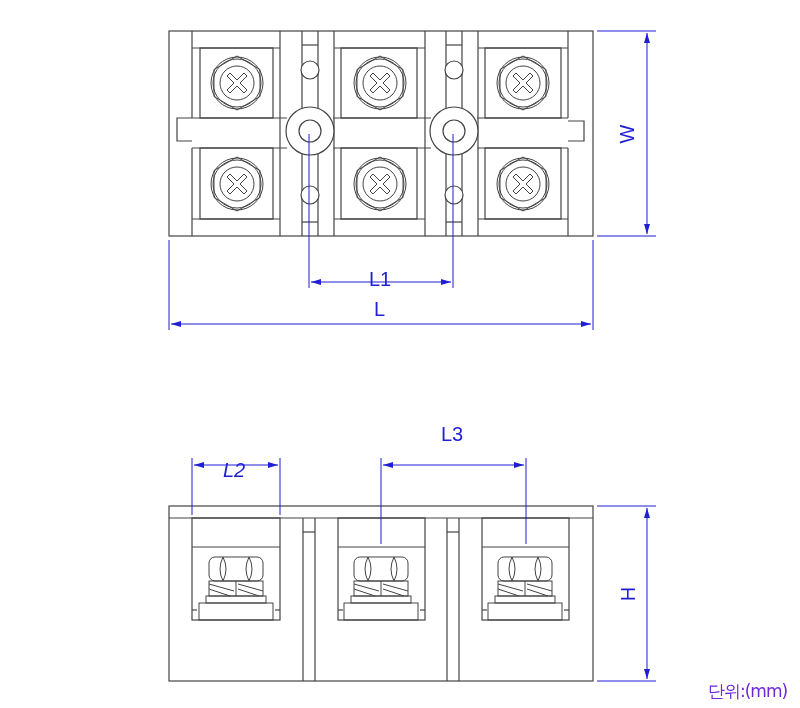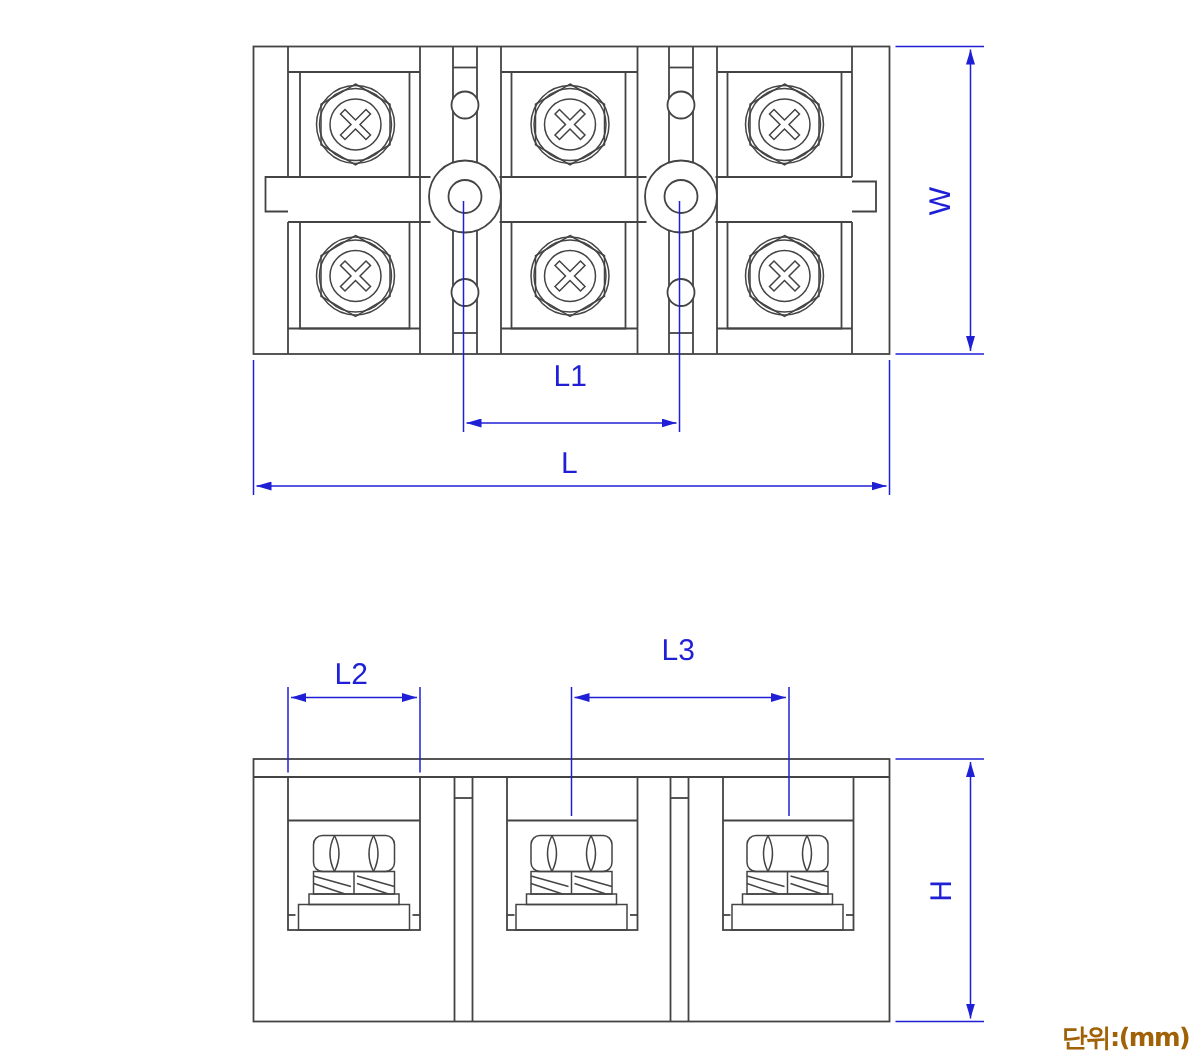"L1" span.dim-label { top: 241px -> 269px }
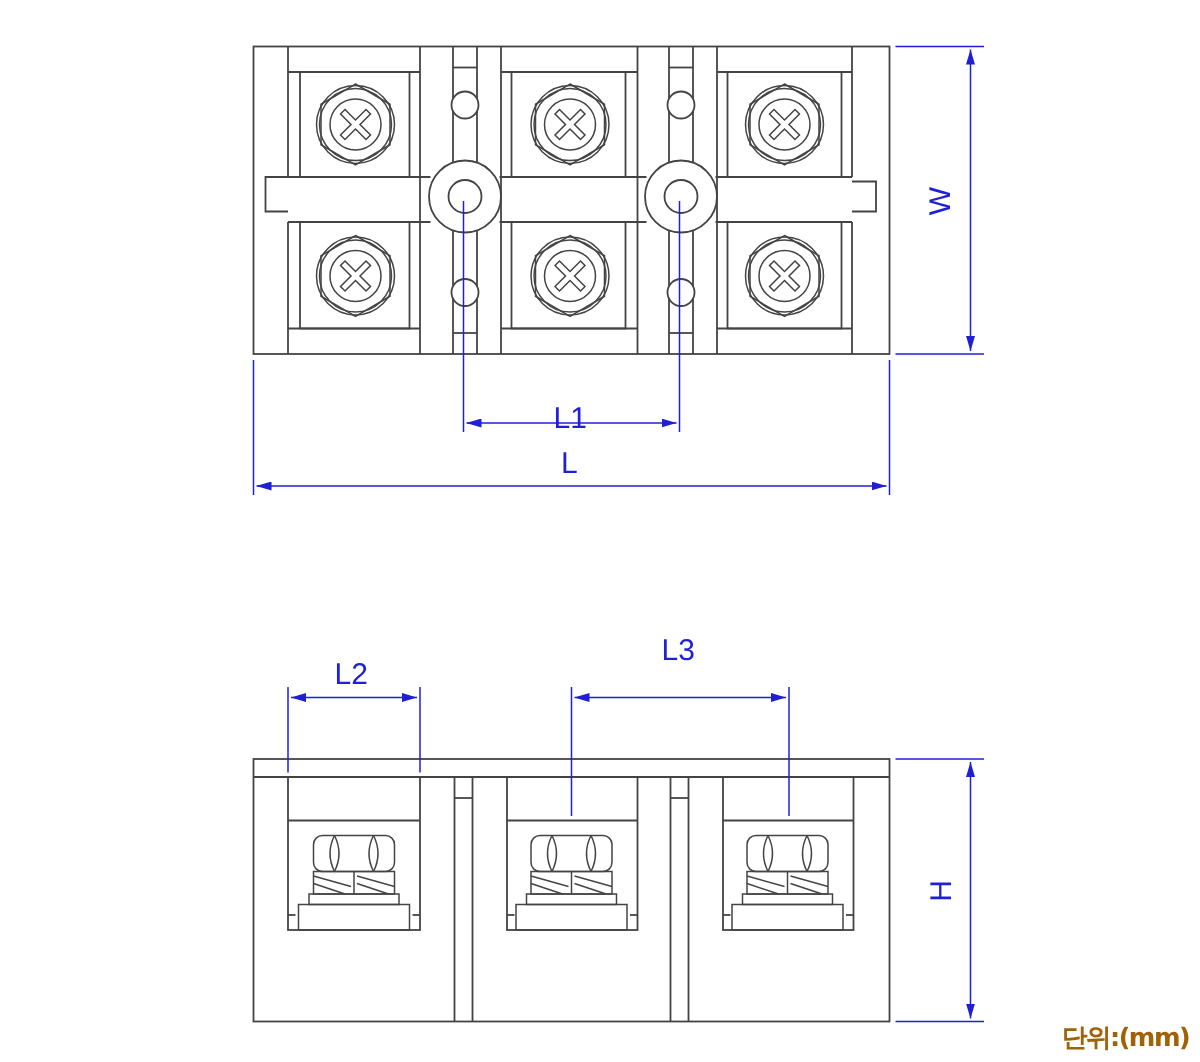"L2" span.dim-label { font-style: none -> italic; top: 440px -> 460px }
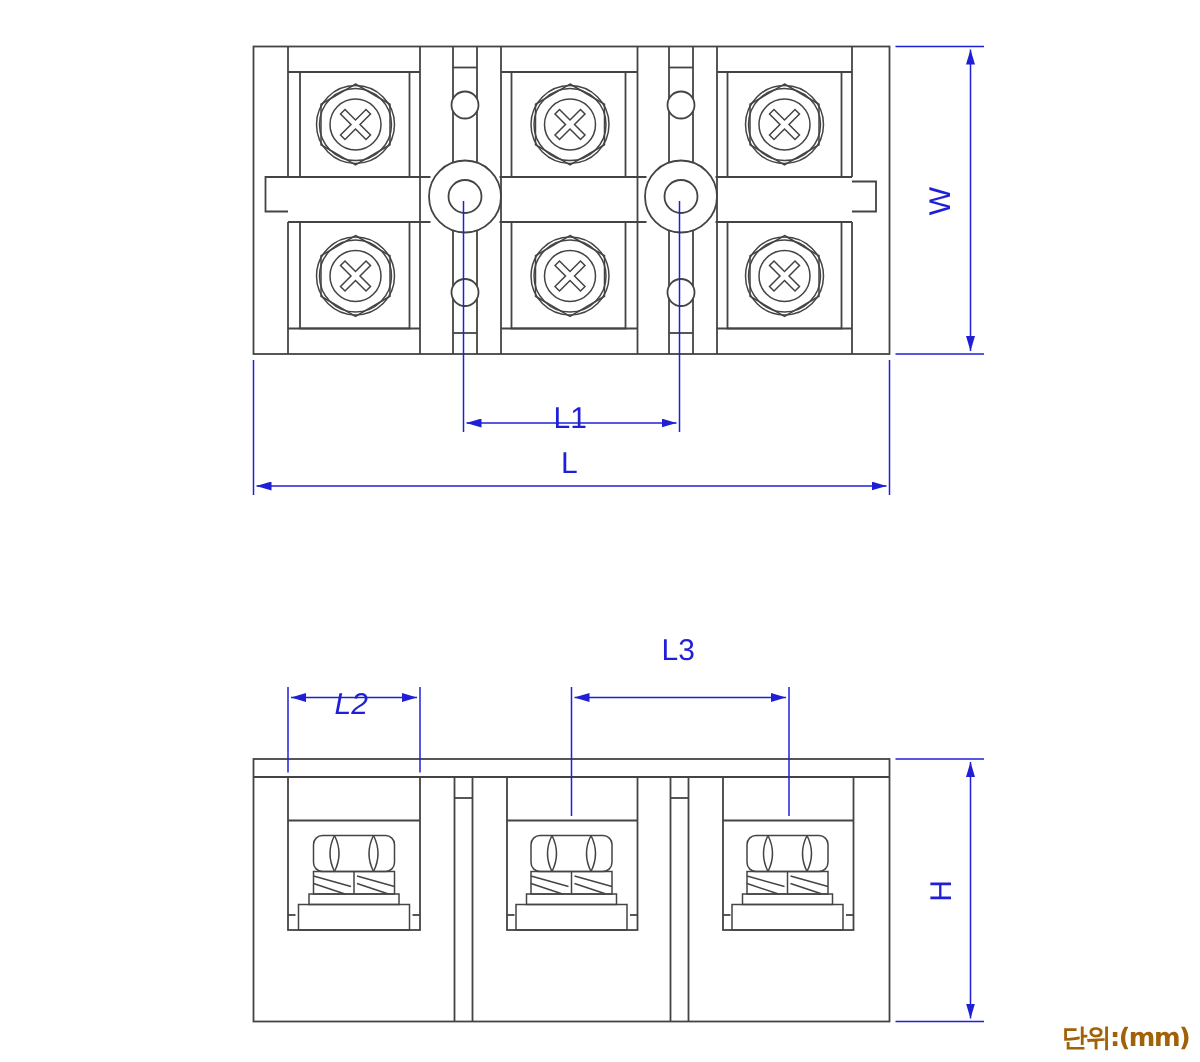"단위:(mm)" .unit-label { color: #a16207 -> #6d28d9; font-weight: bold -> normal }
